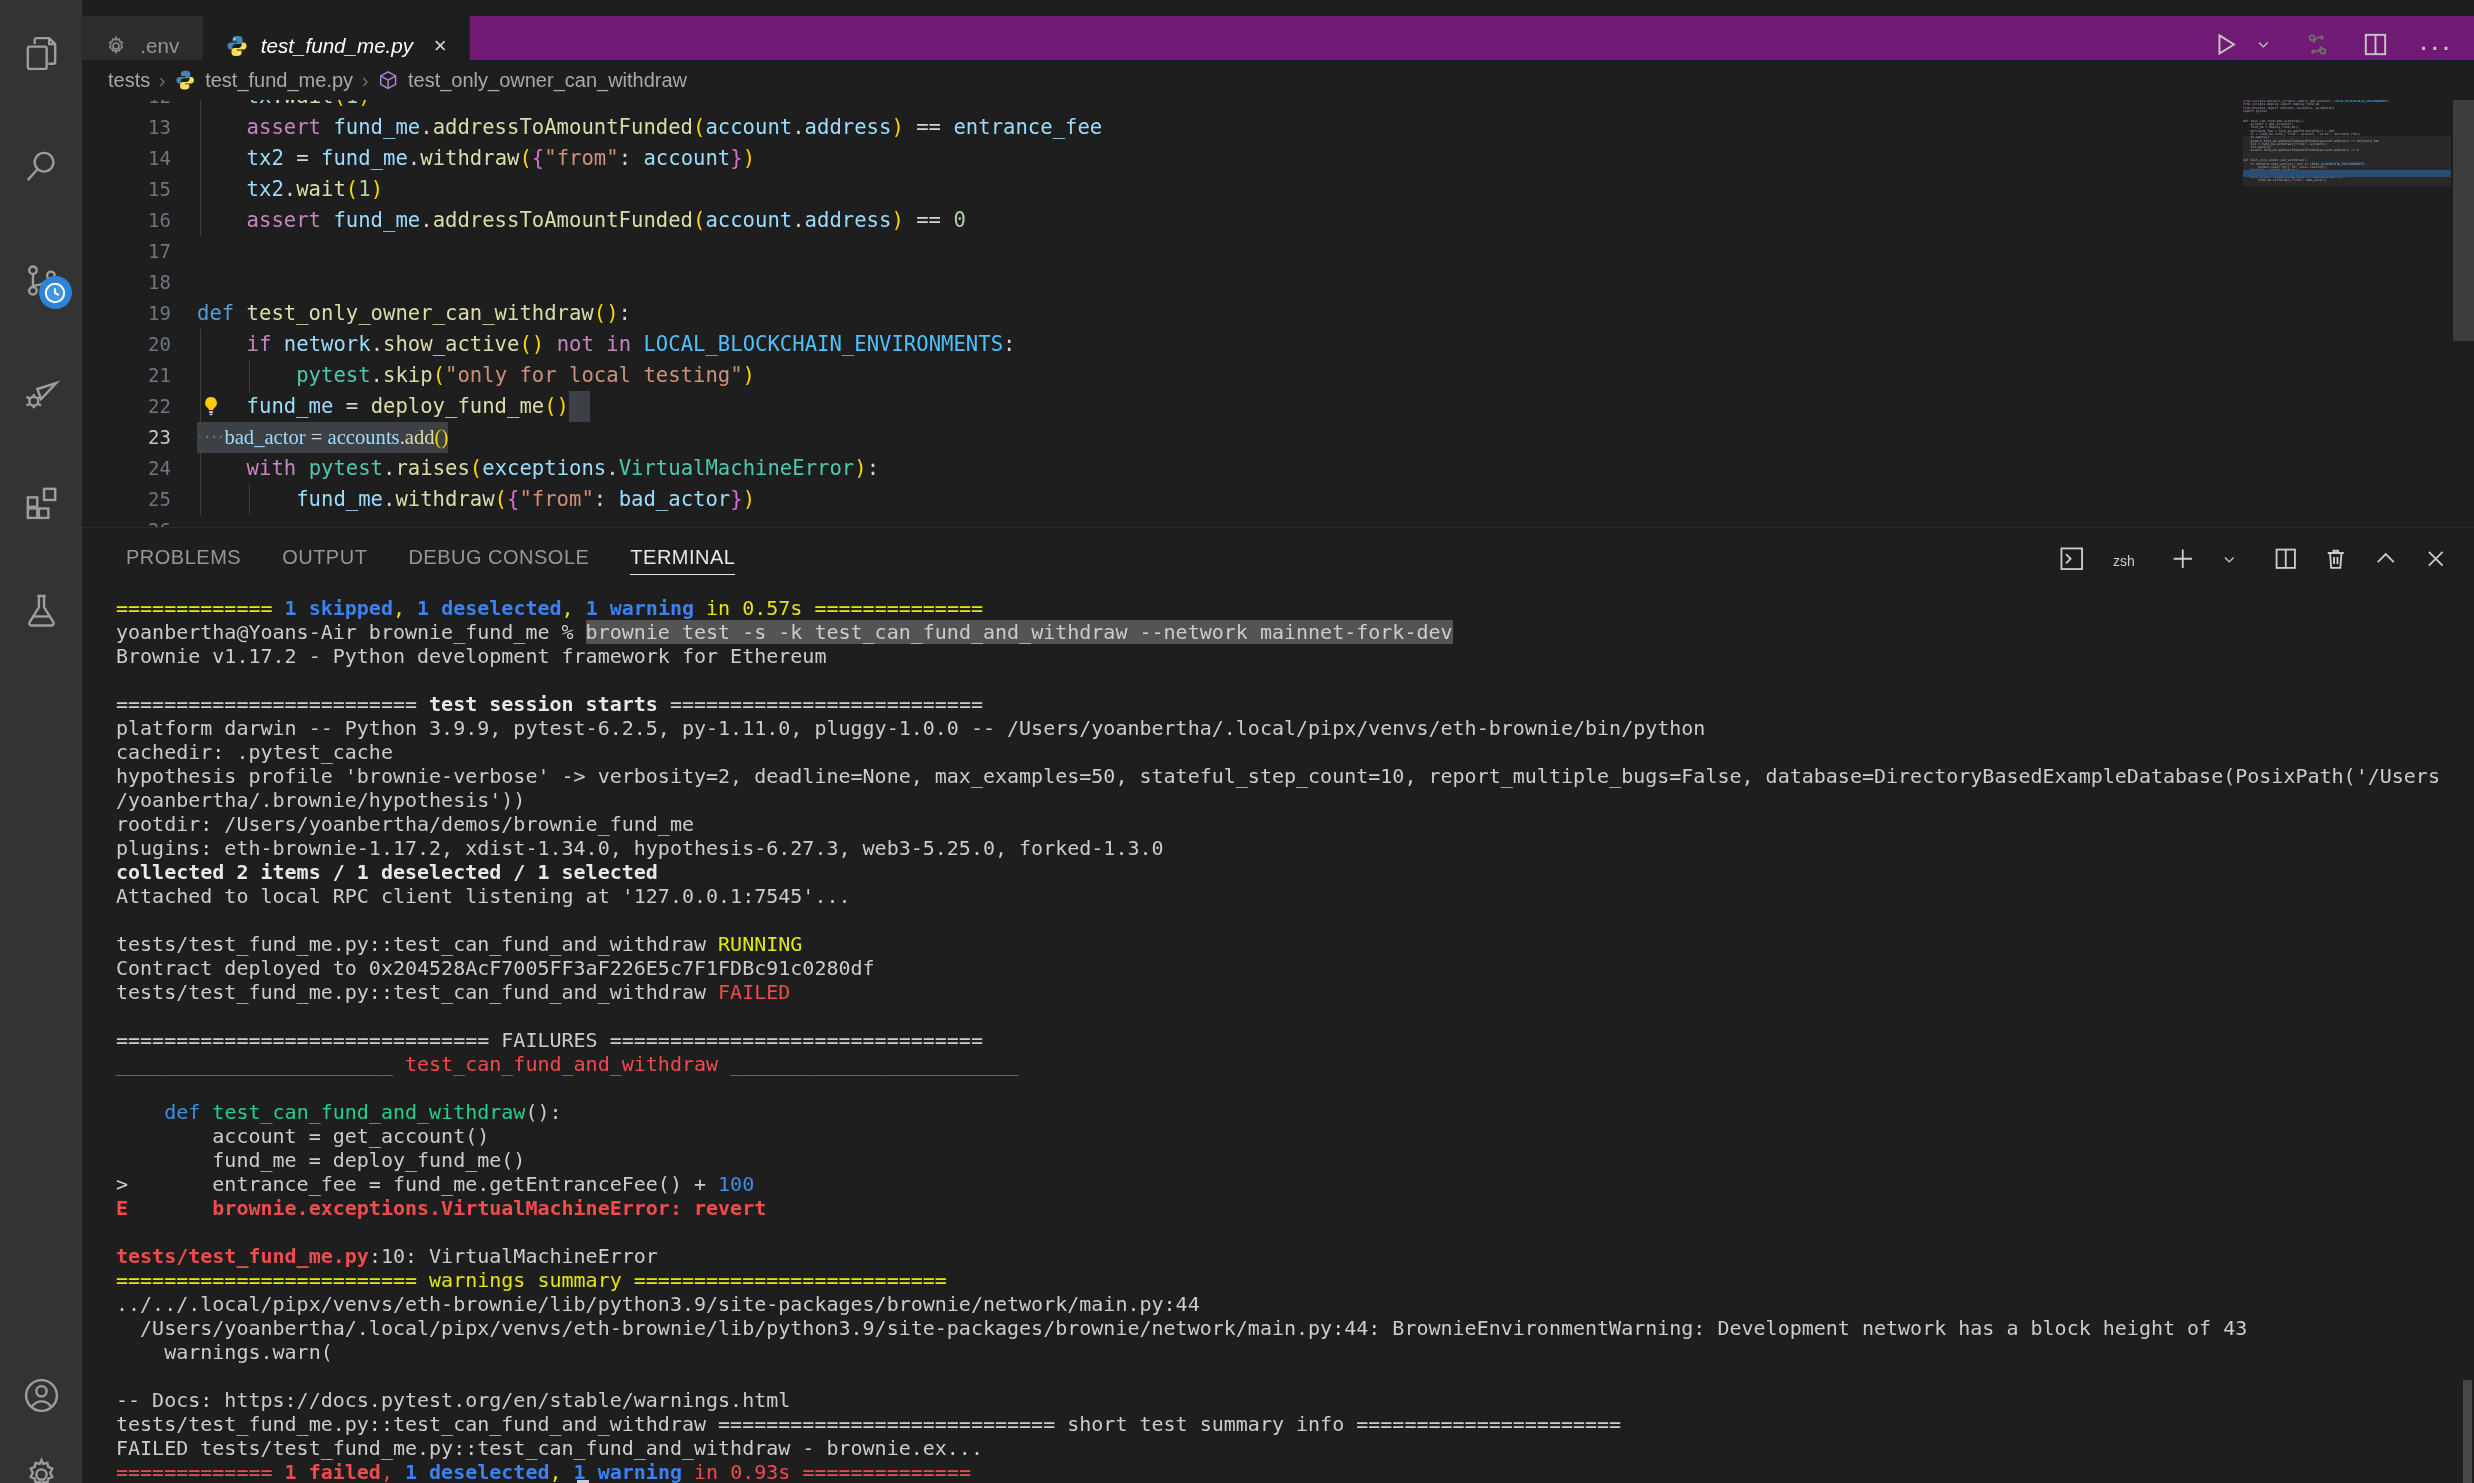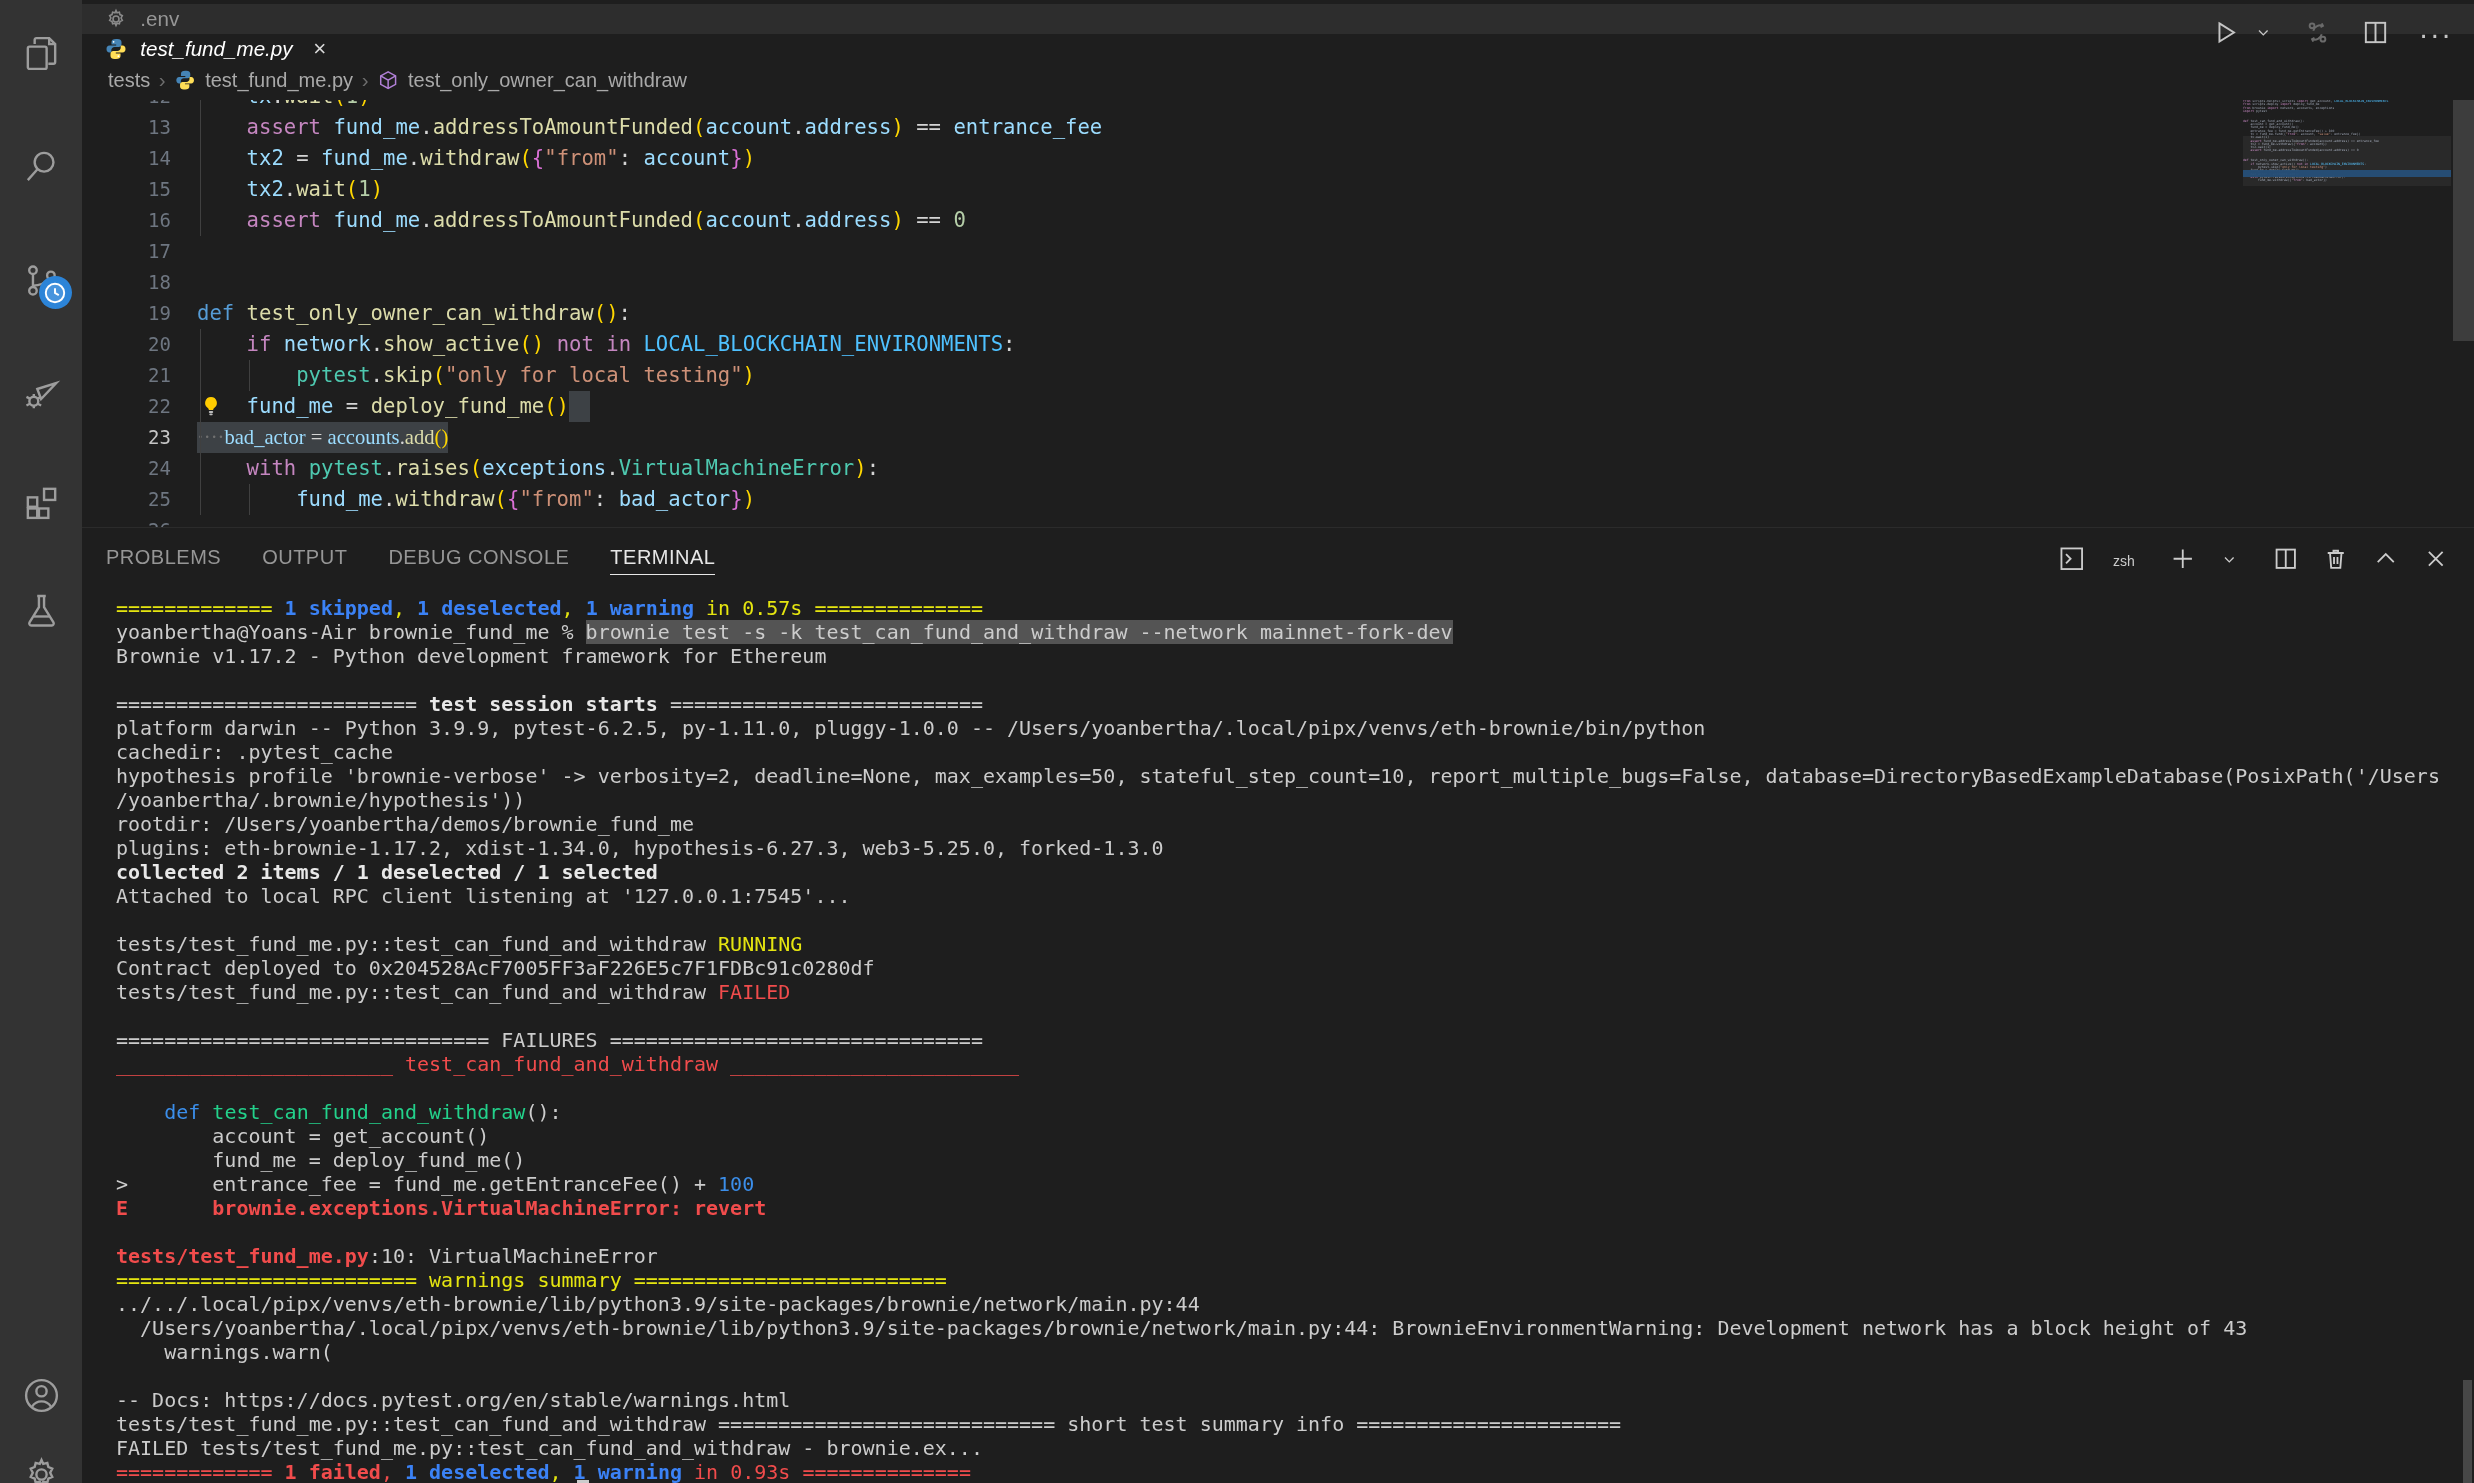".env" .tabbar { background: #b91c1c -> #701a75; flex-direction: column -> none; top: 4px -> 16px }
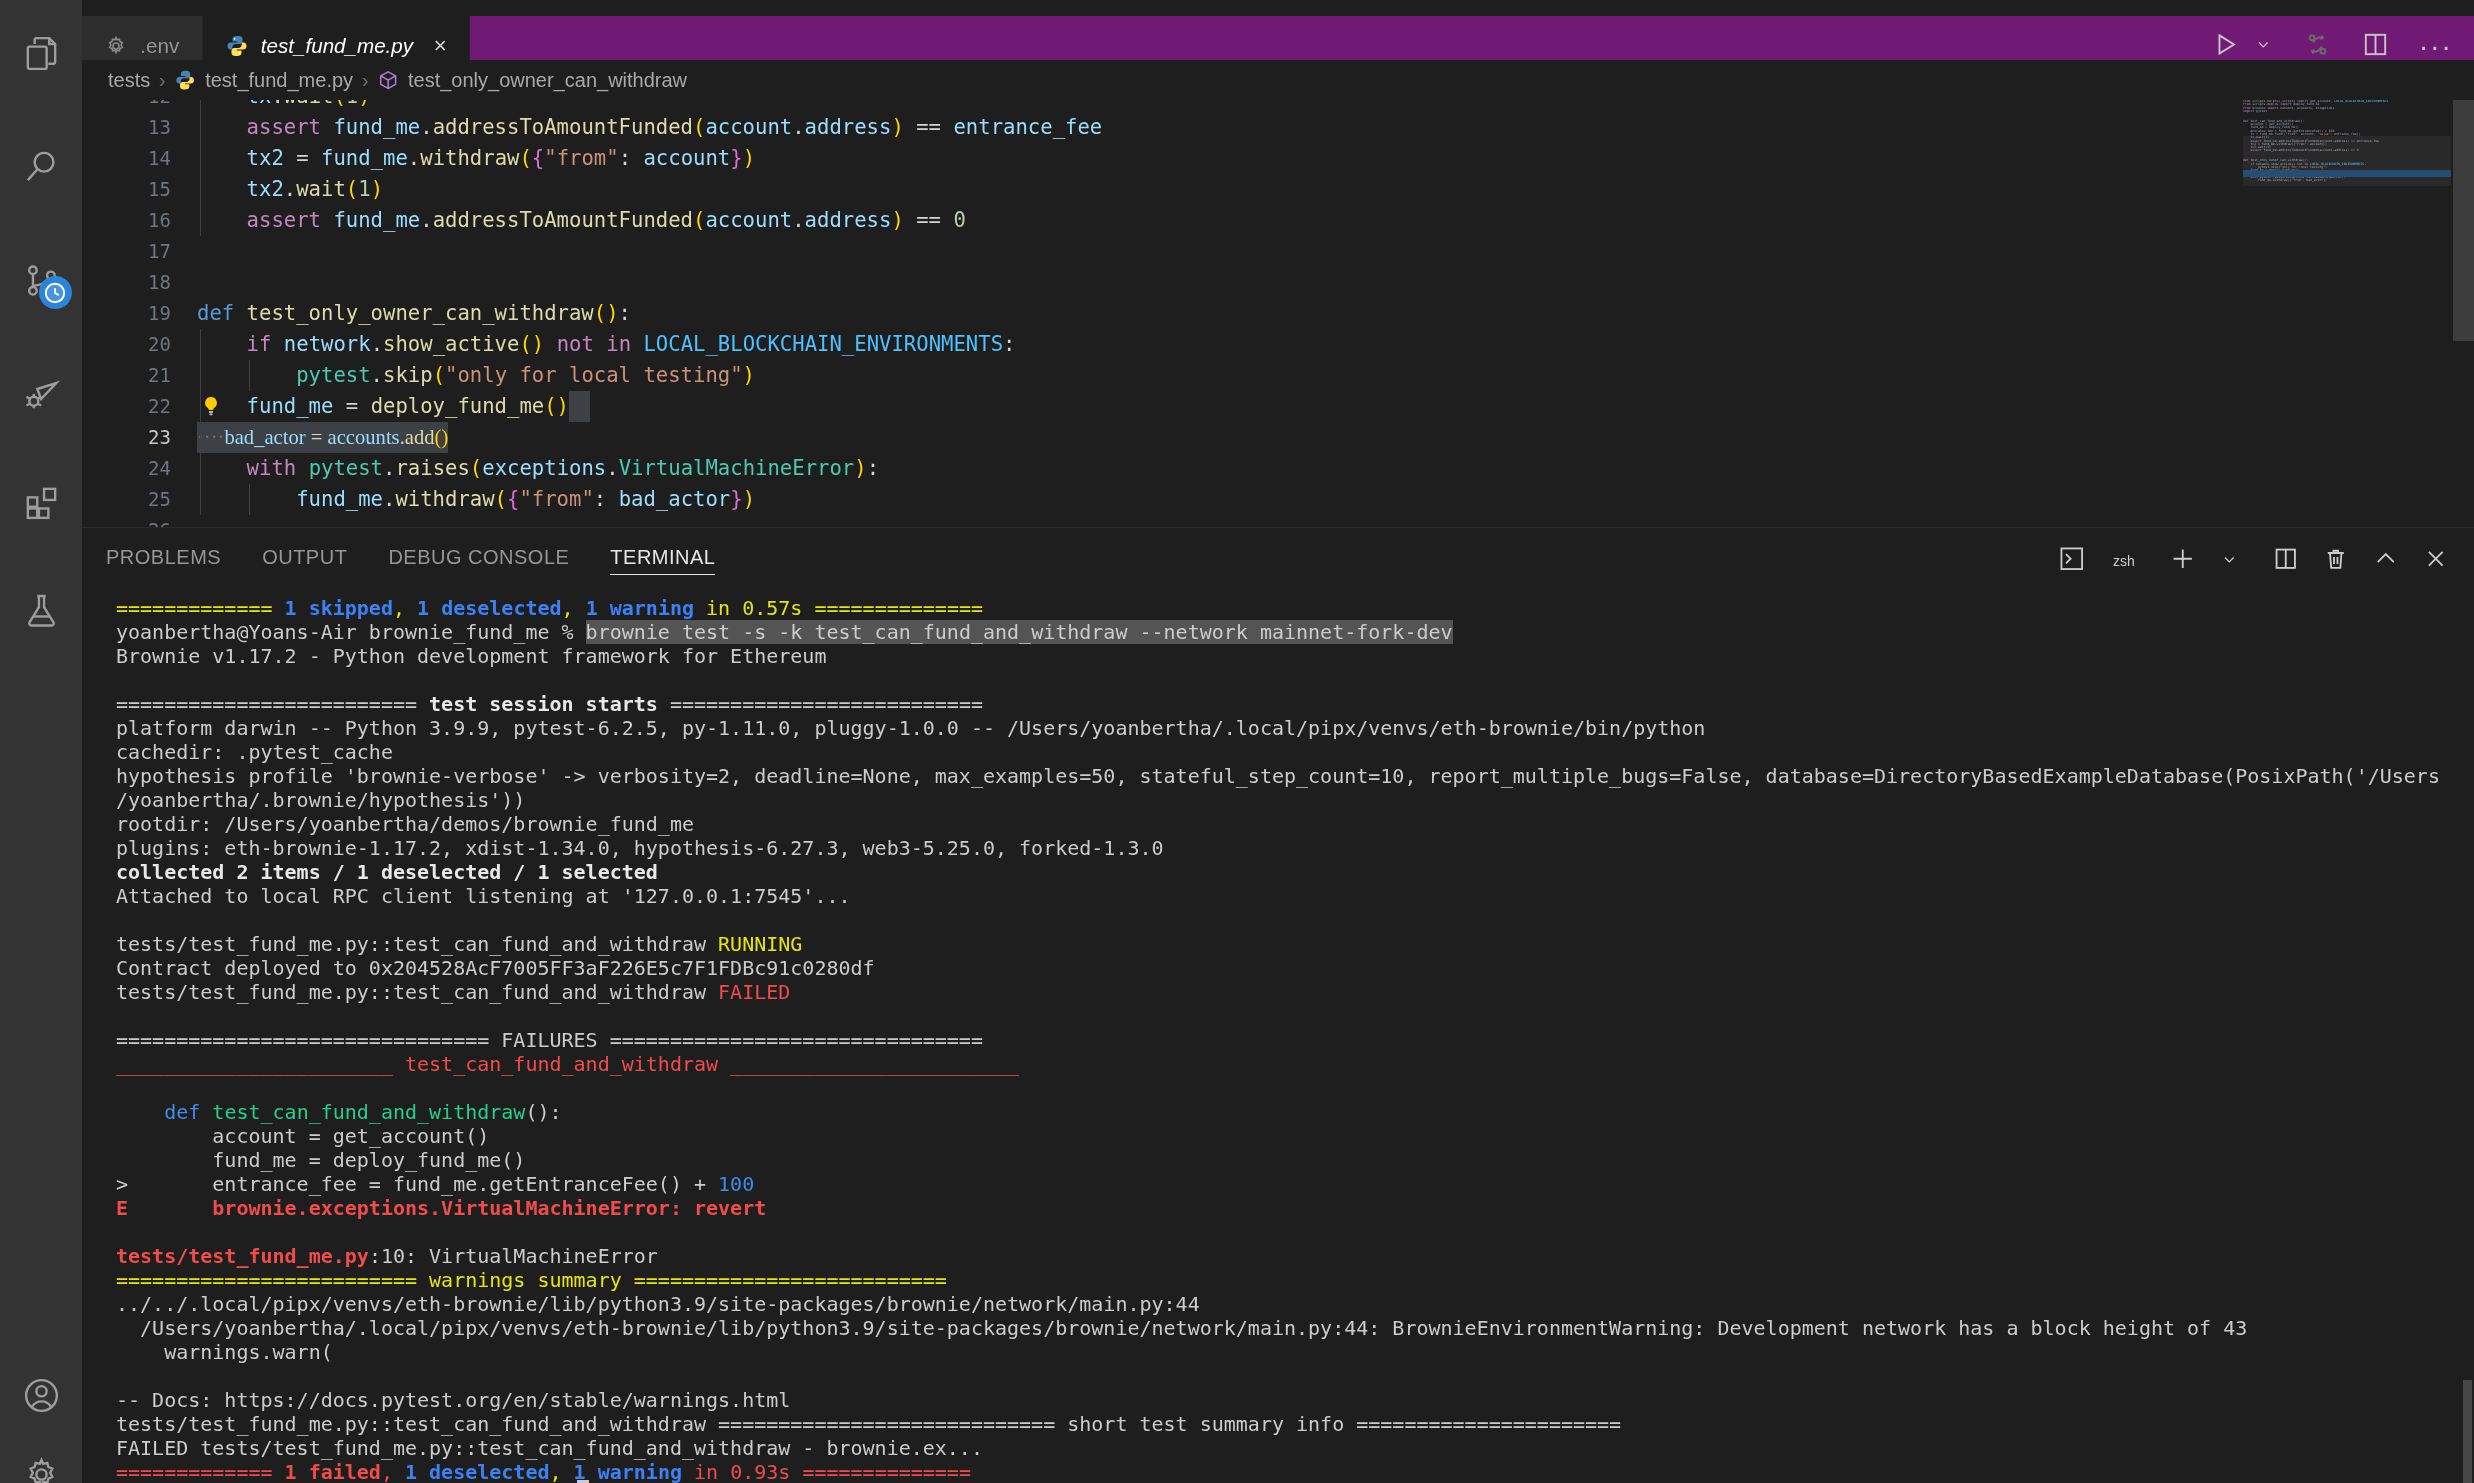"PROBLEMS" .panel-header { padding-left: 24px -> 44px }
